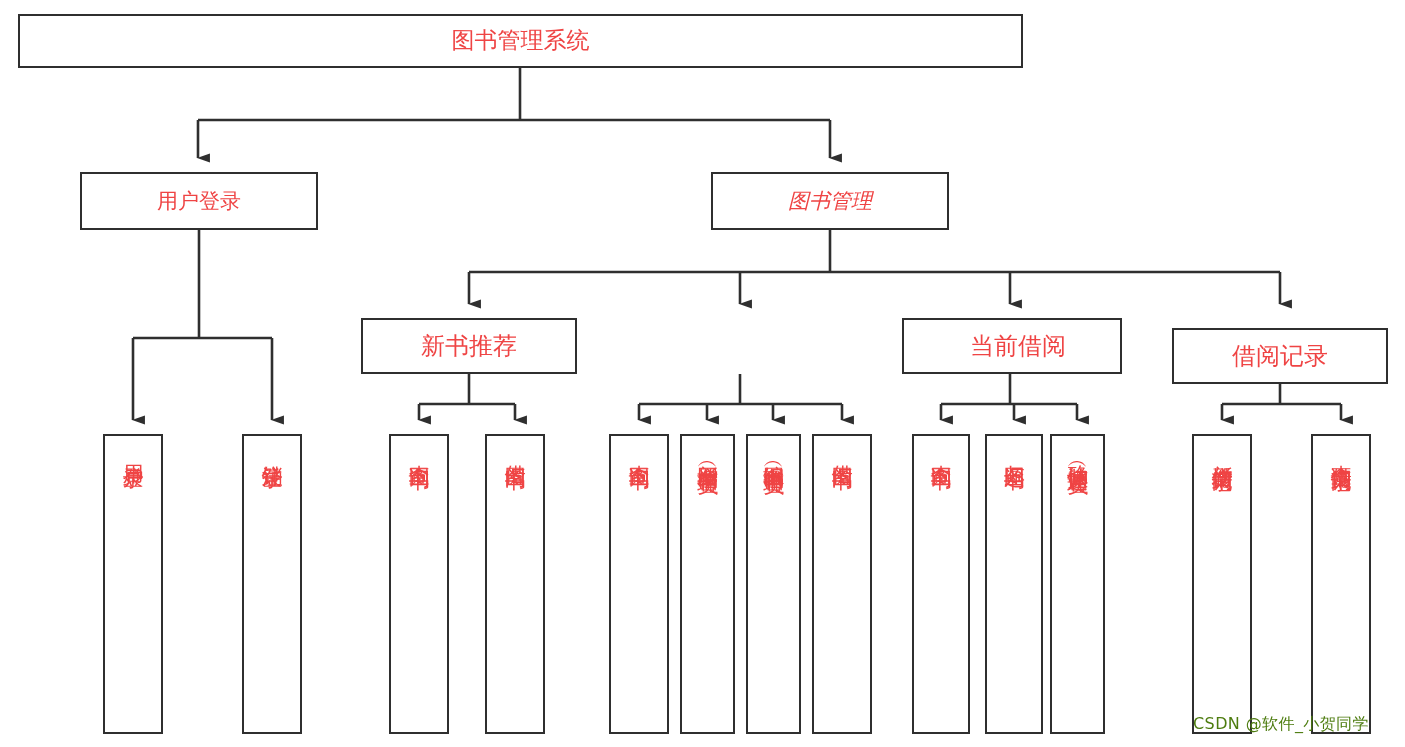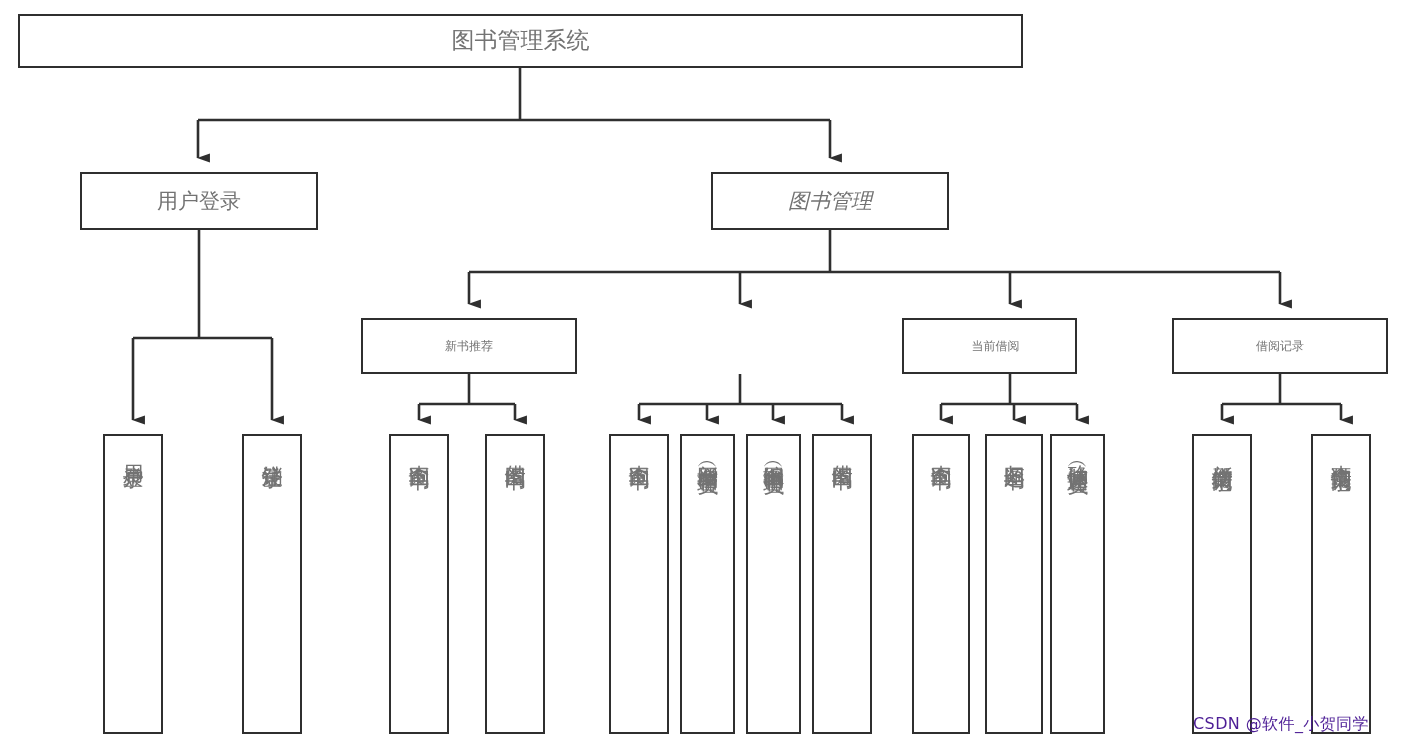"图书管理系统" .node { color: #737373 -> #ef4444 }
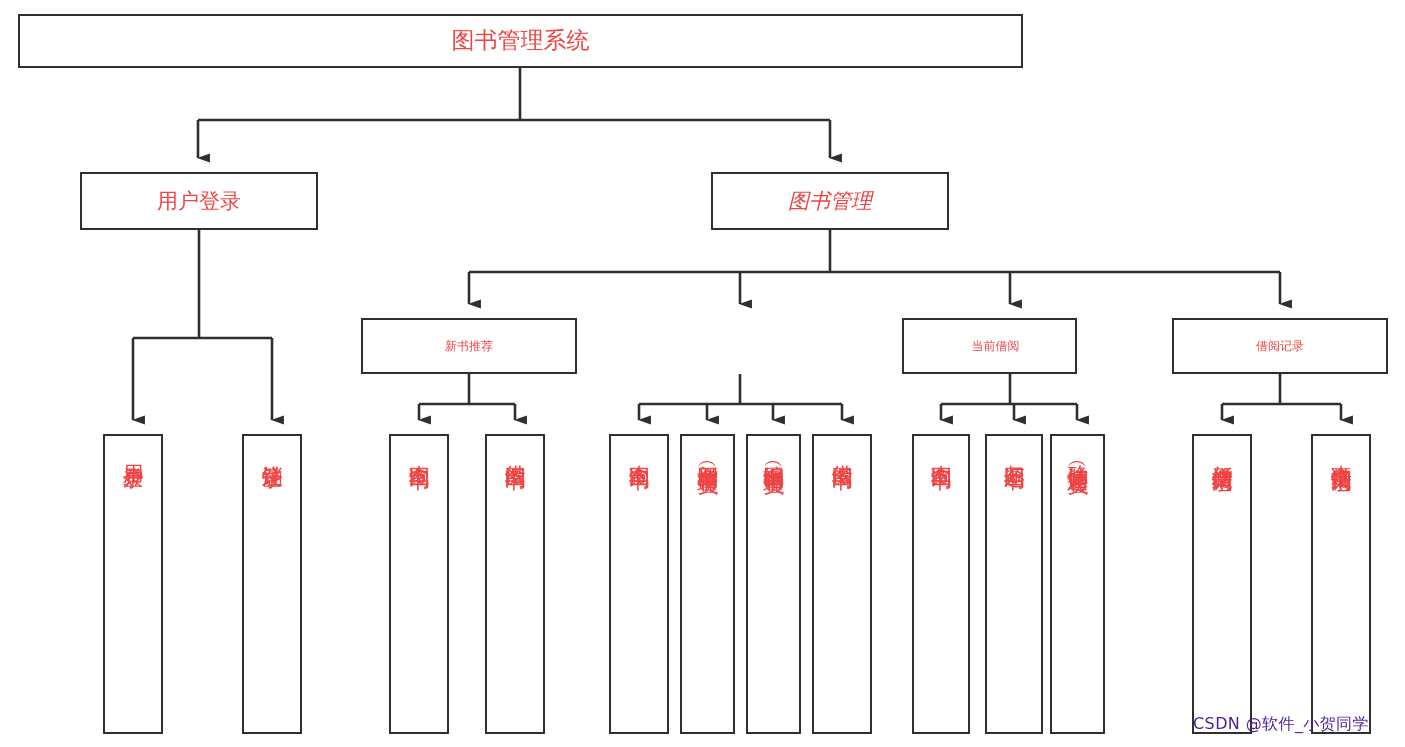"新书推荐" .node.lvl2 .lbl { font-size: 12px -> 24px }
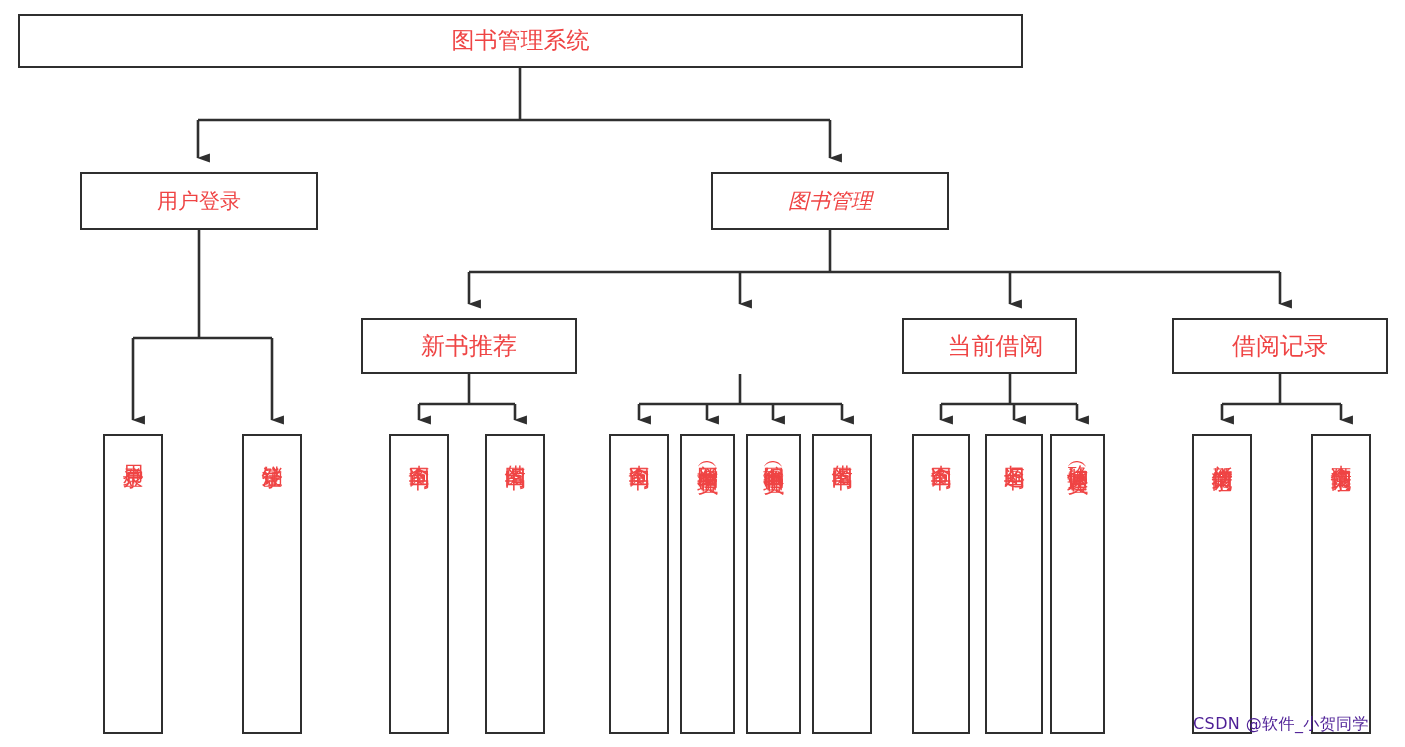"当前借阅" div.node { width: 175px -> 220px }
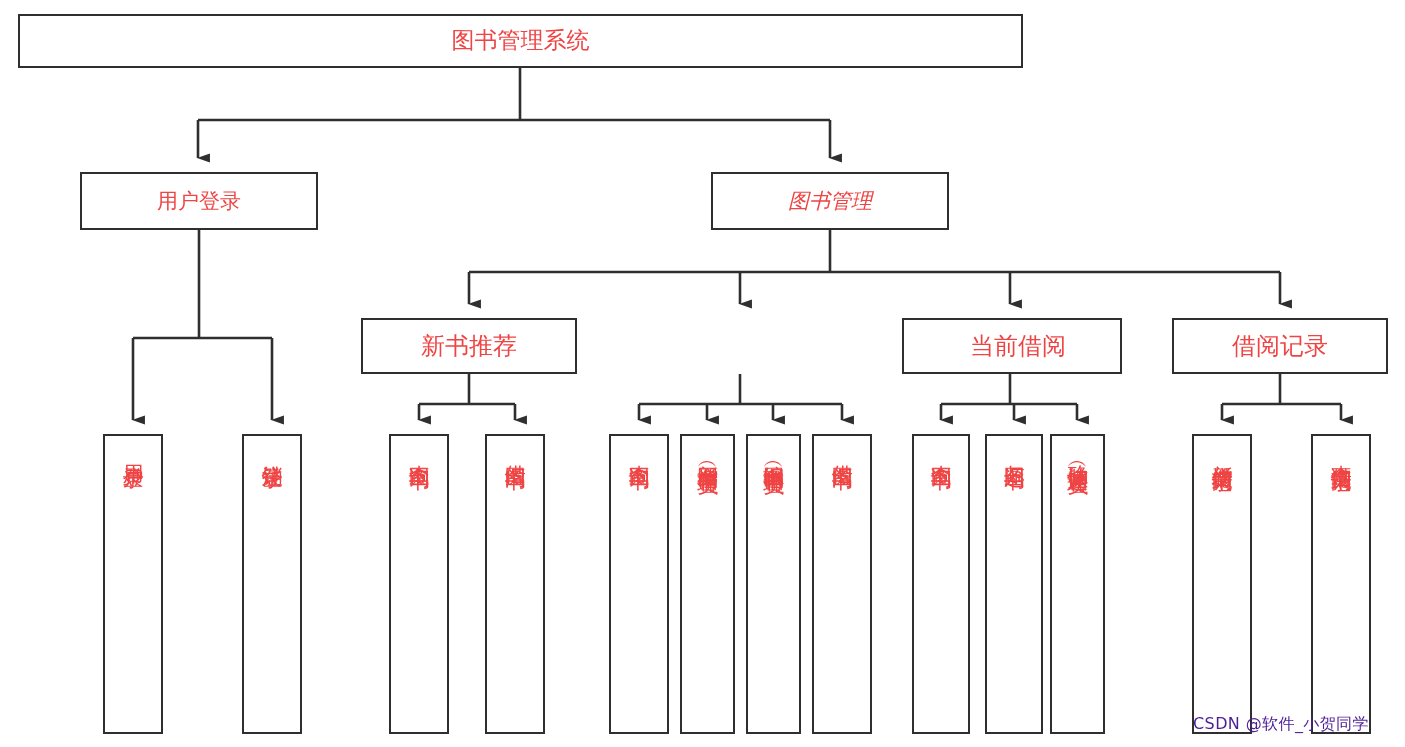"借阅记录" div.node { top: 318px -> 328px }
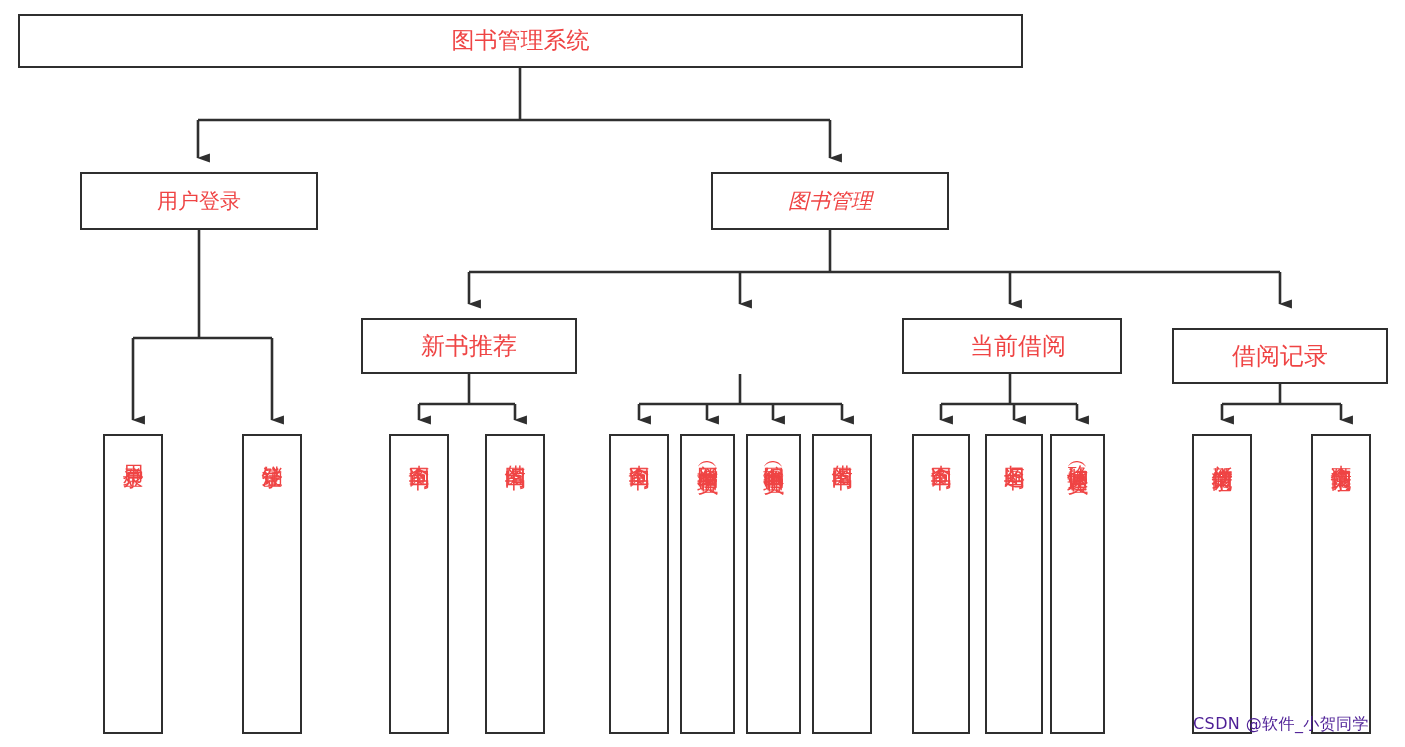"CSDN @软件_小贺同学" .watermark { color: #4c1d95 -> #4d7c0f }
